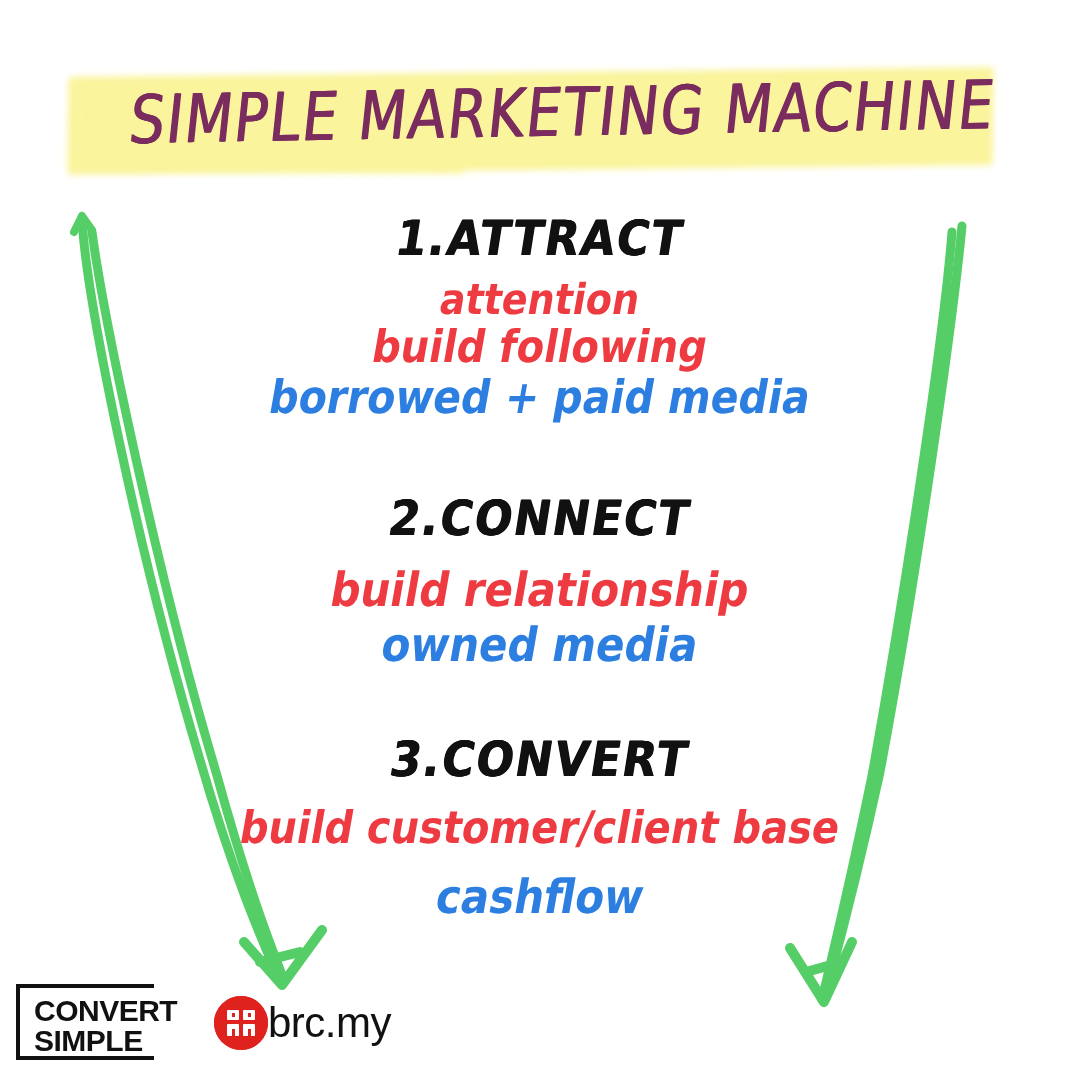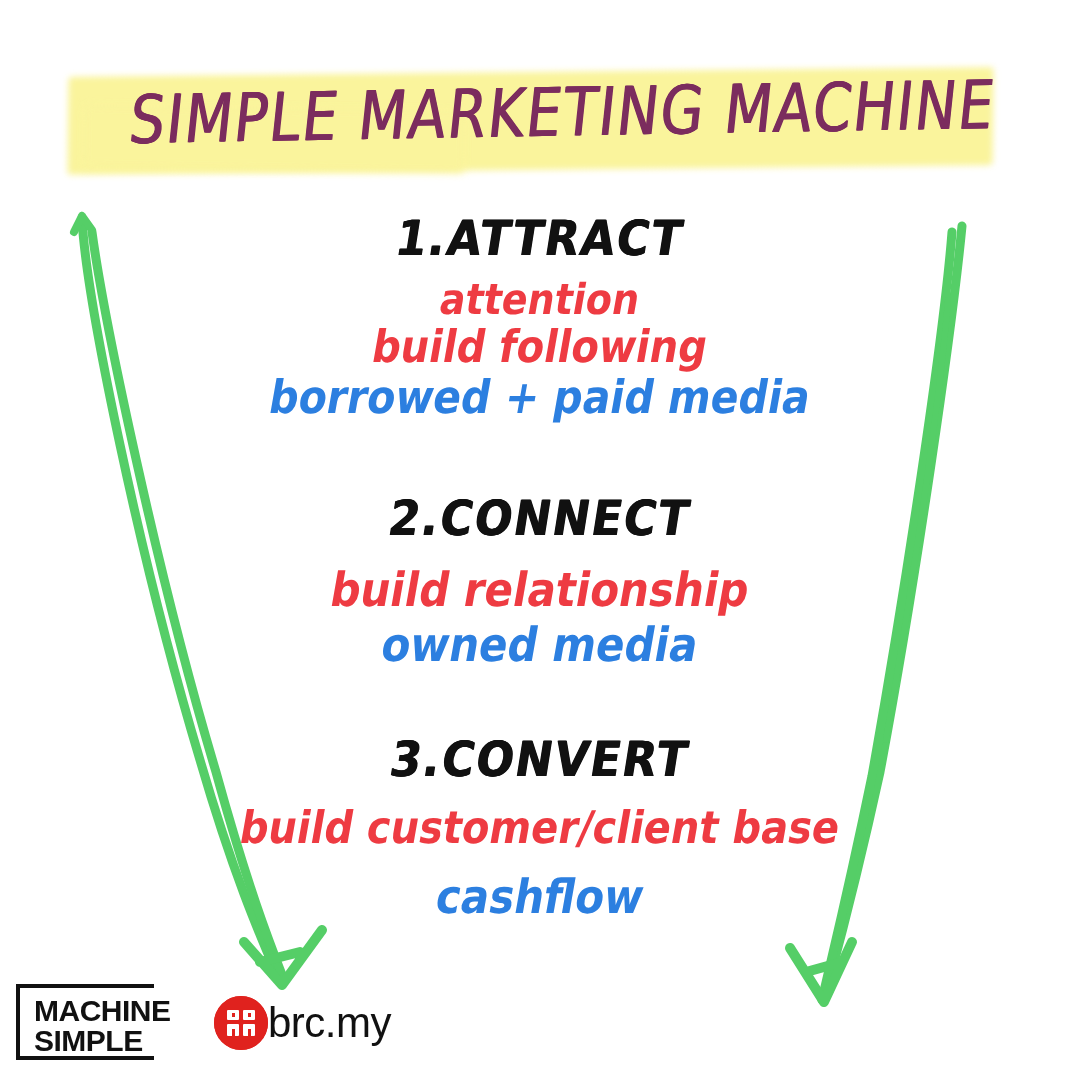"MACHINE" div { text: MACHINE -> CONVERT }
